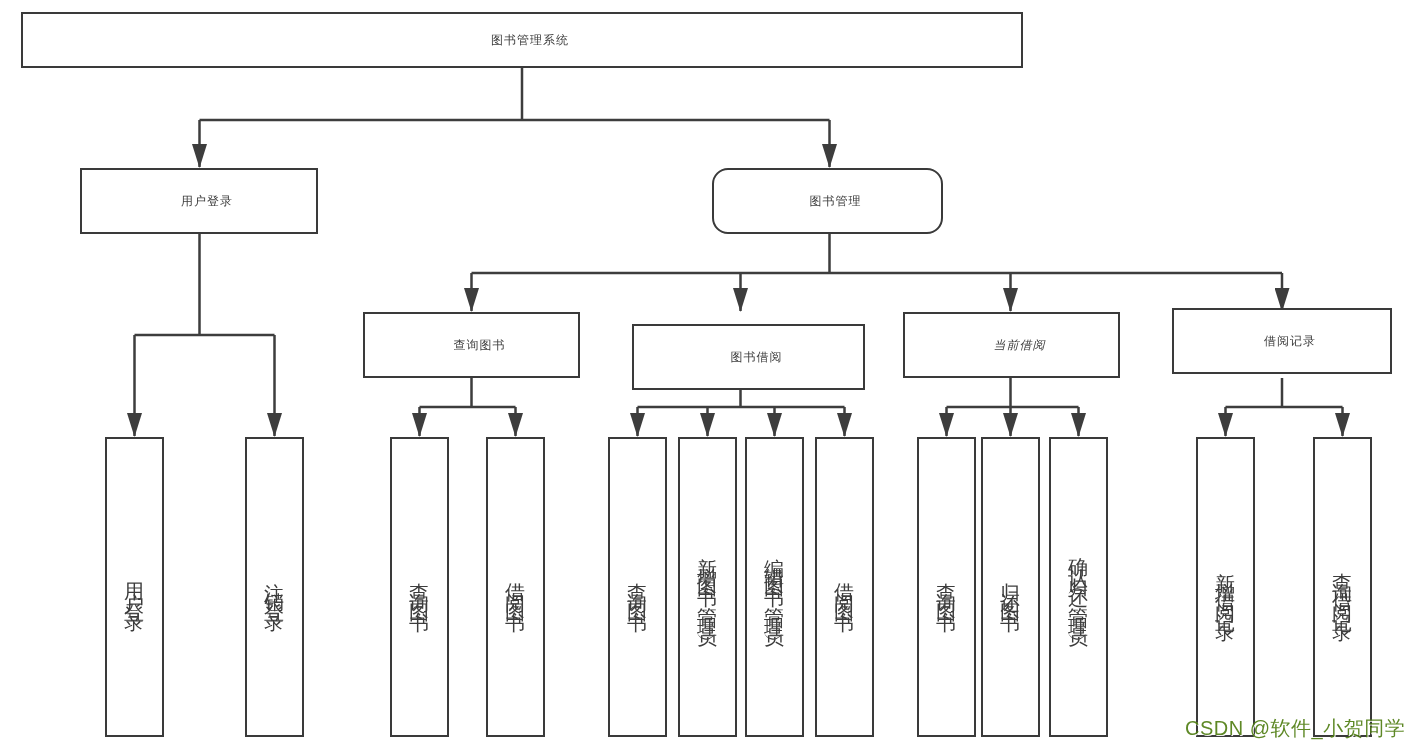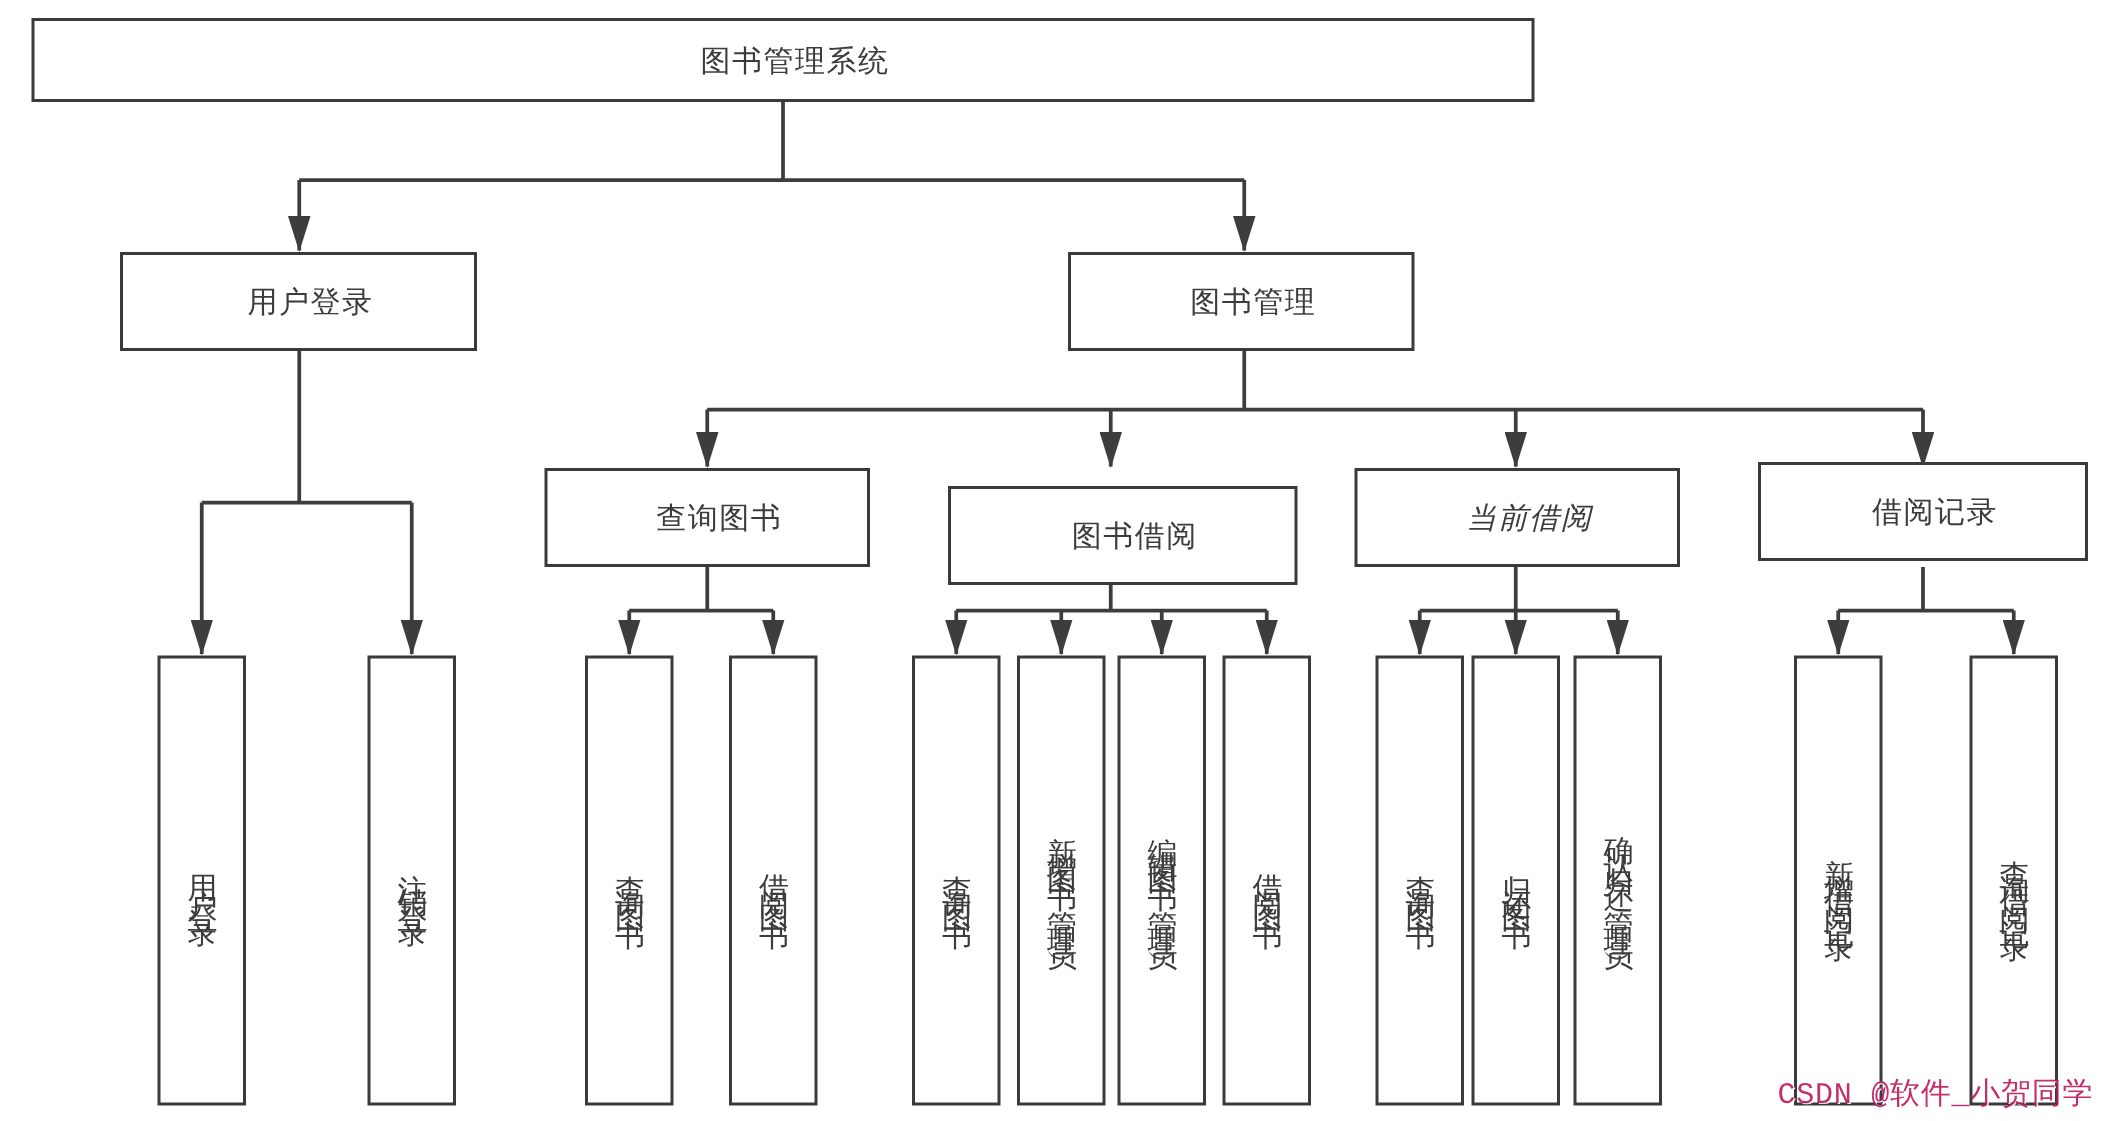"图书管理系统" .node { font-size: 20px -> 12px }
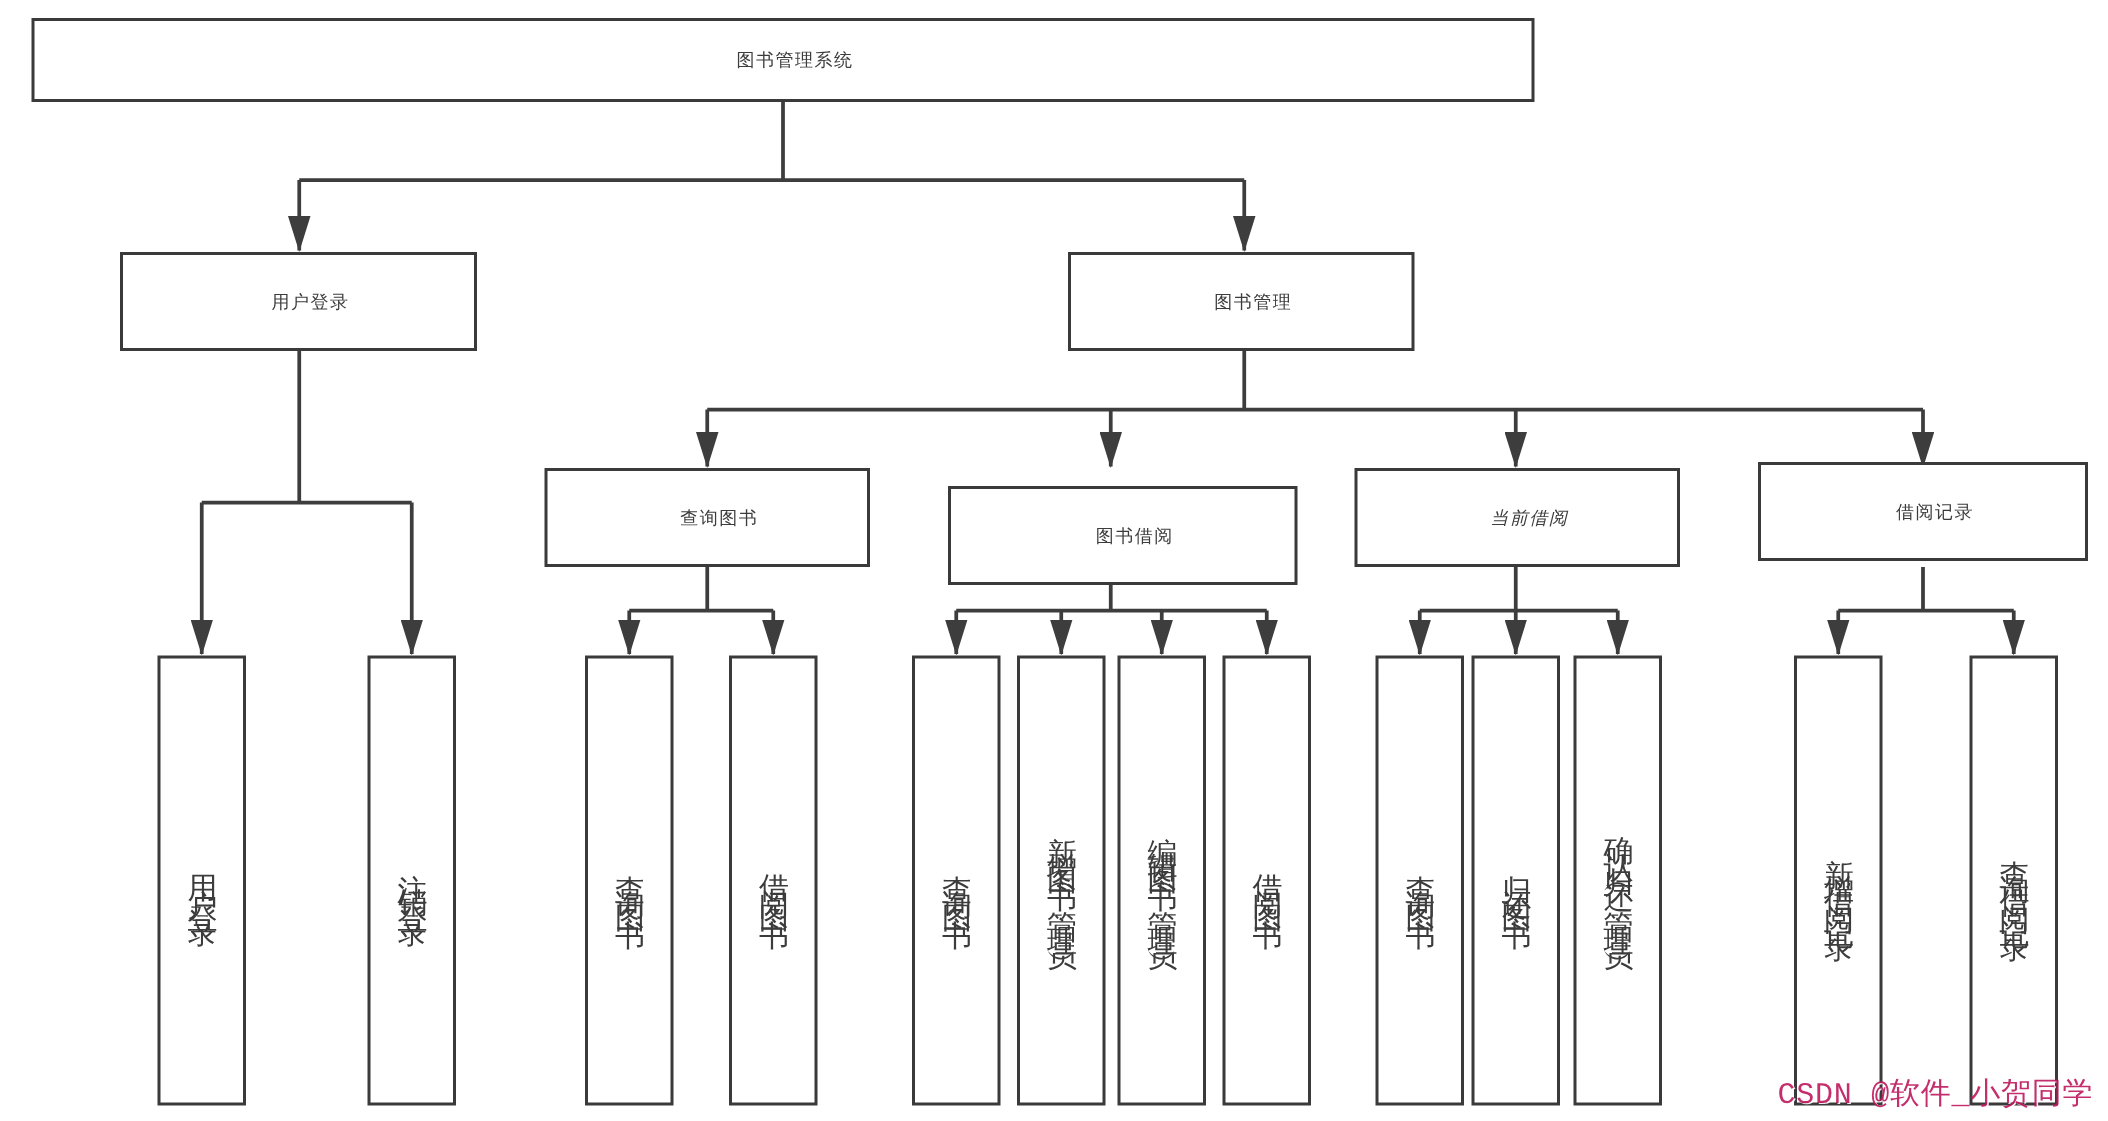"图书管理" div.box { border-radius: none -> 16px }
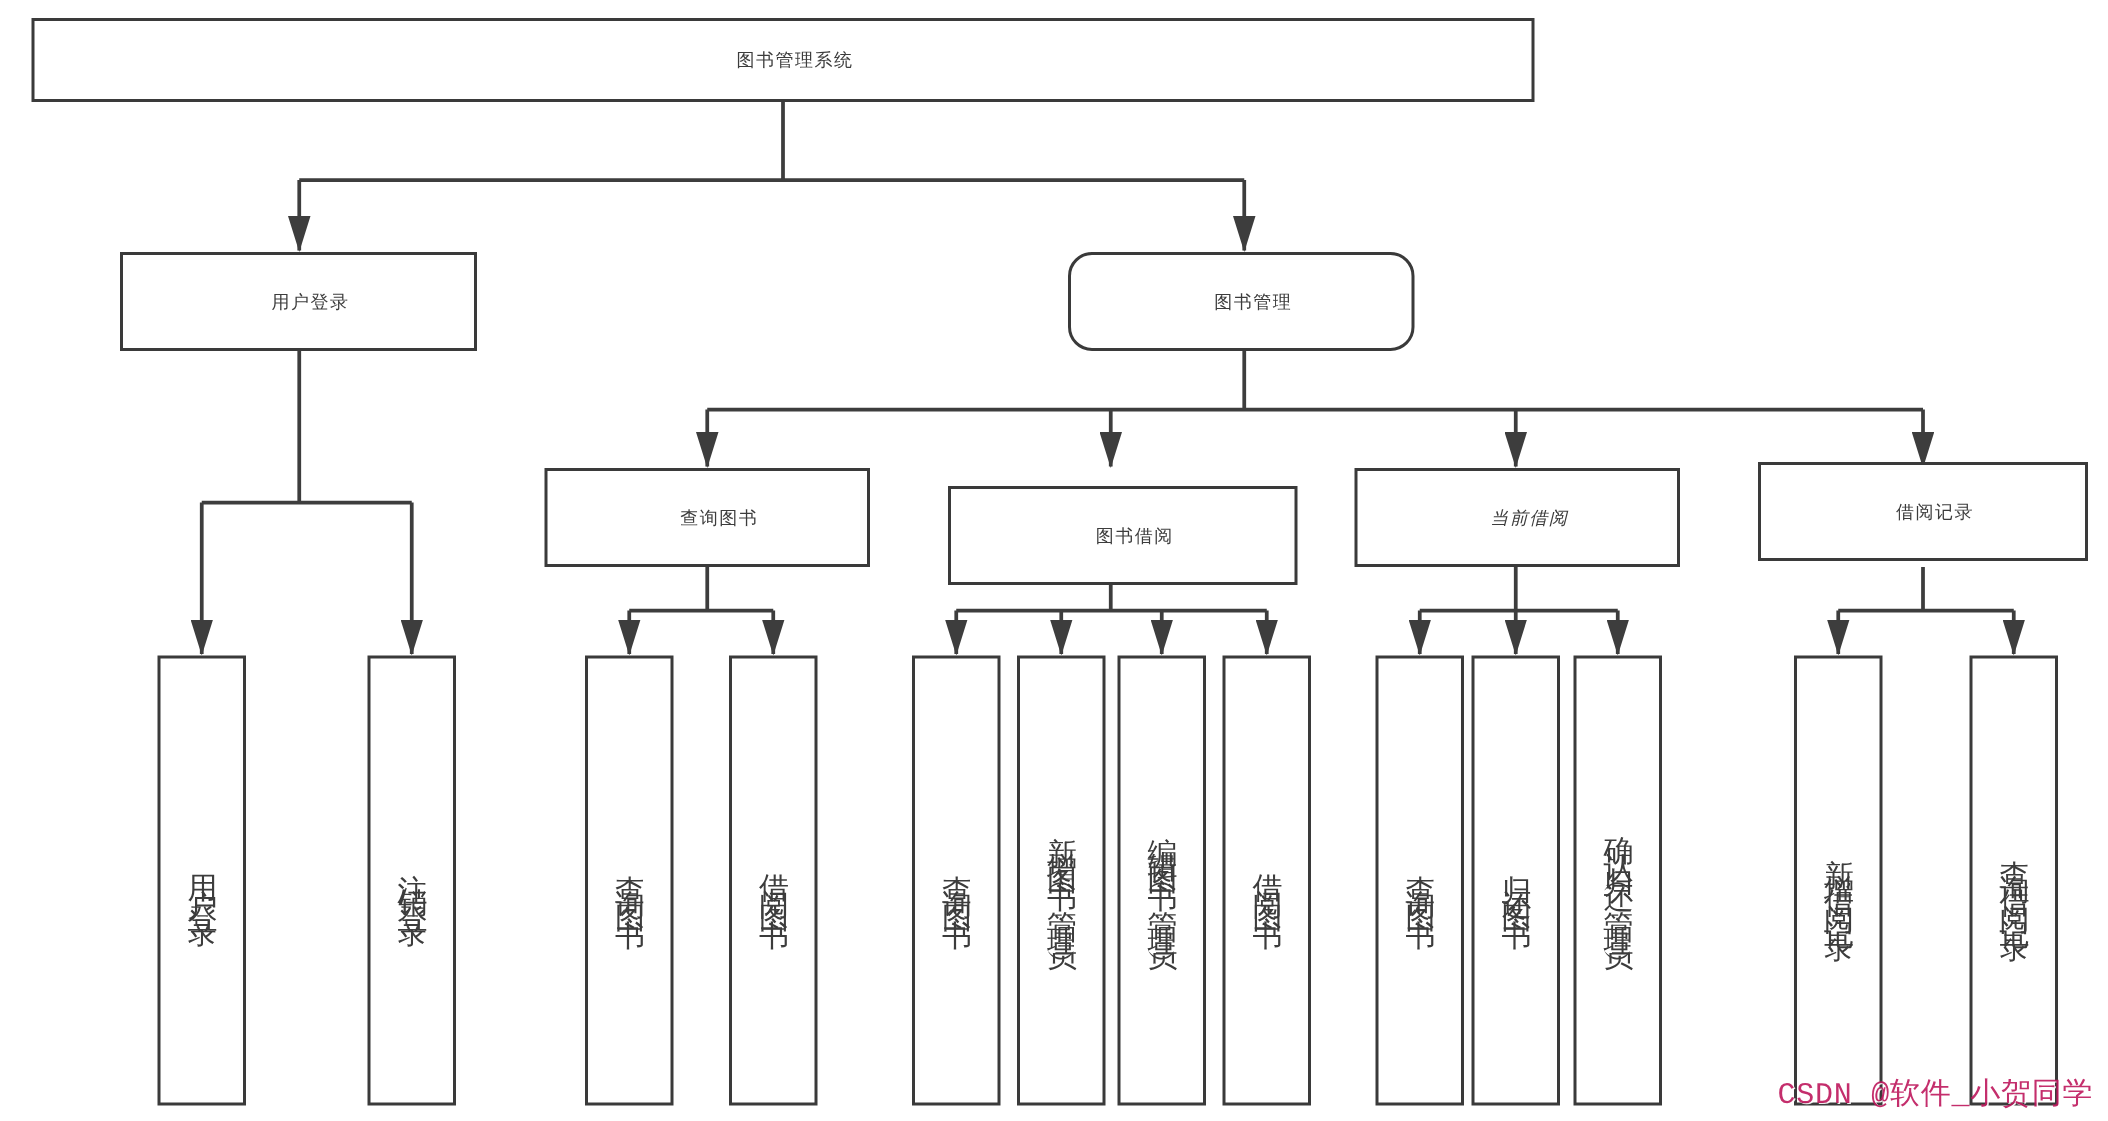"CSDN @软件_小贺同学" .watermark { color: #be185d -> #4d7c0f; font-family: Liberation Mono, monospace -> none }
